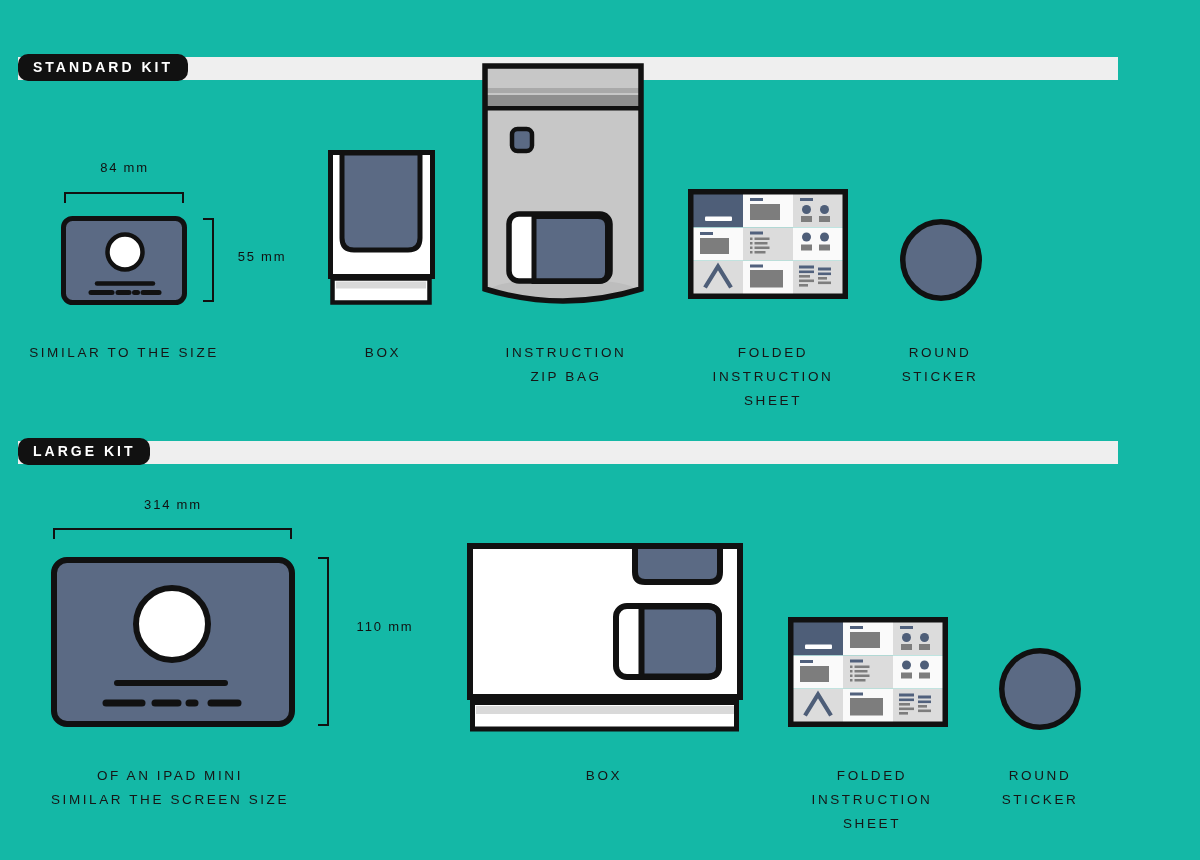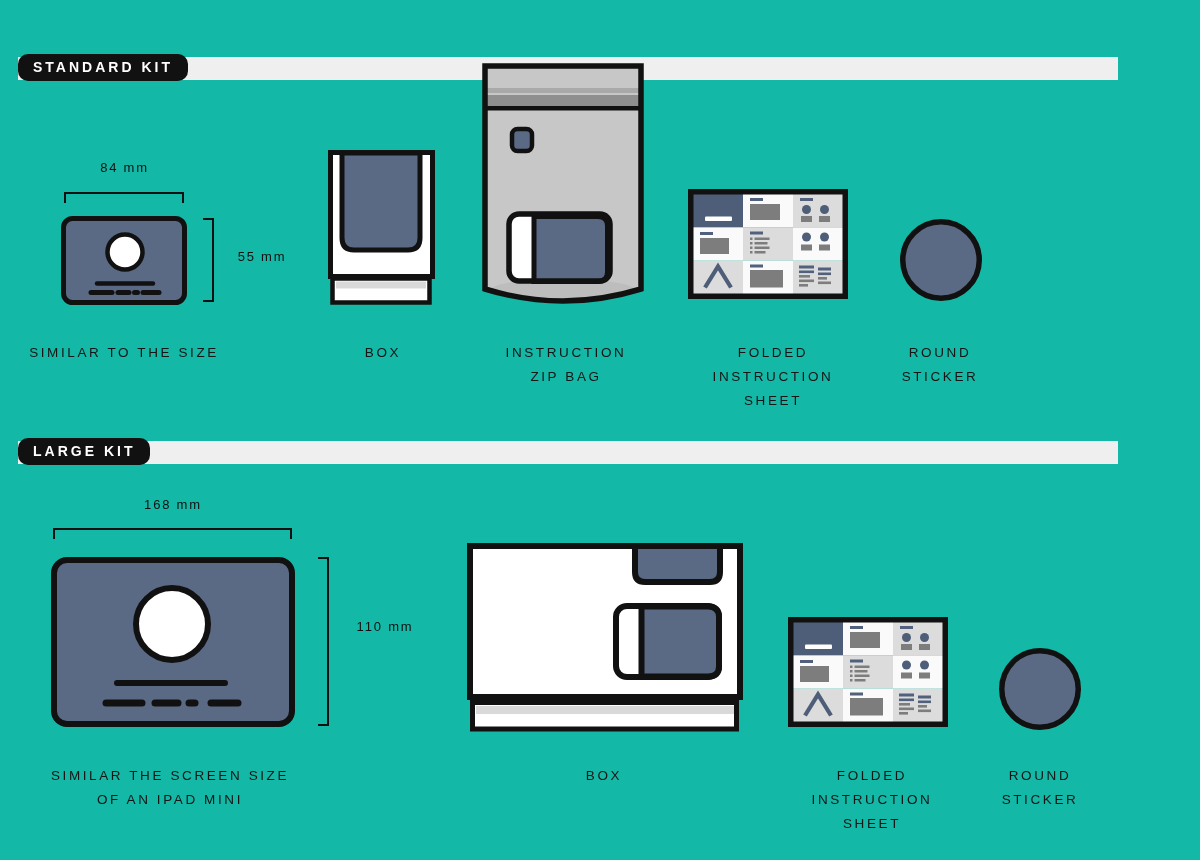"168 mm" div.dim-label { text: 168 -> 314 }
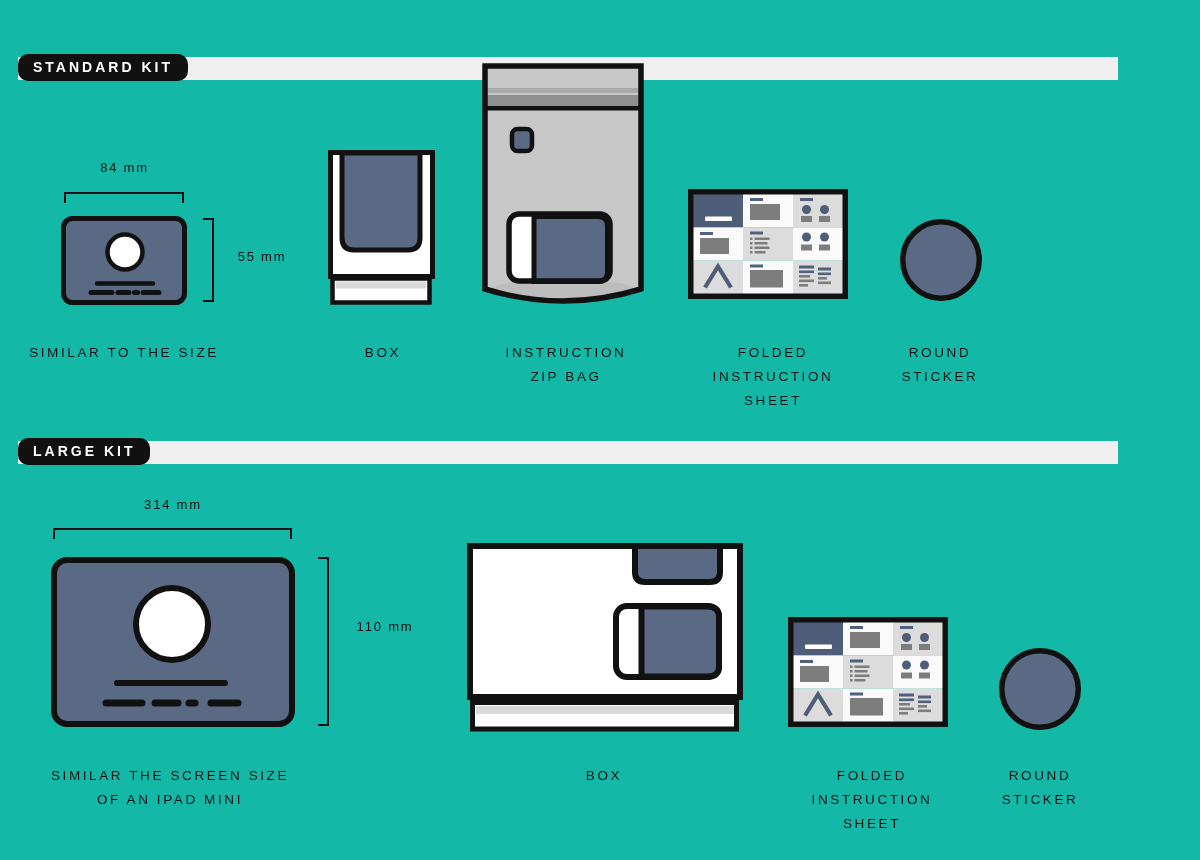"SIMILAR THE SCREEN SIZE" div { order: before "OF AN IPAD MINI" -> after "OF AN IPAD MINI" }
